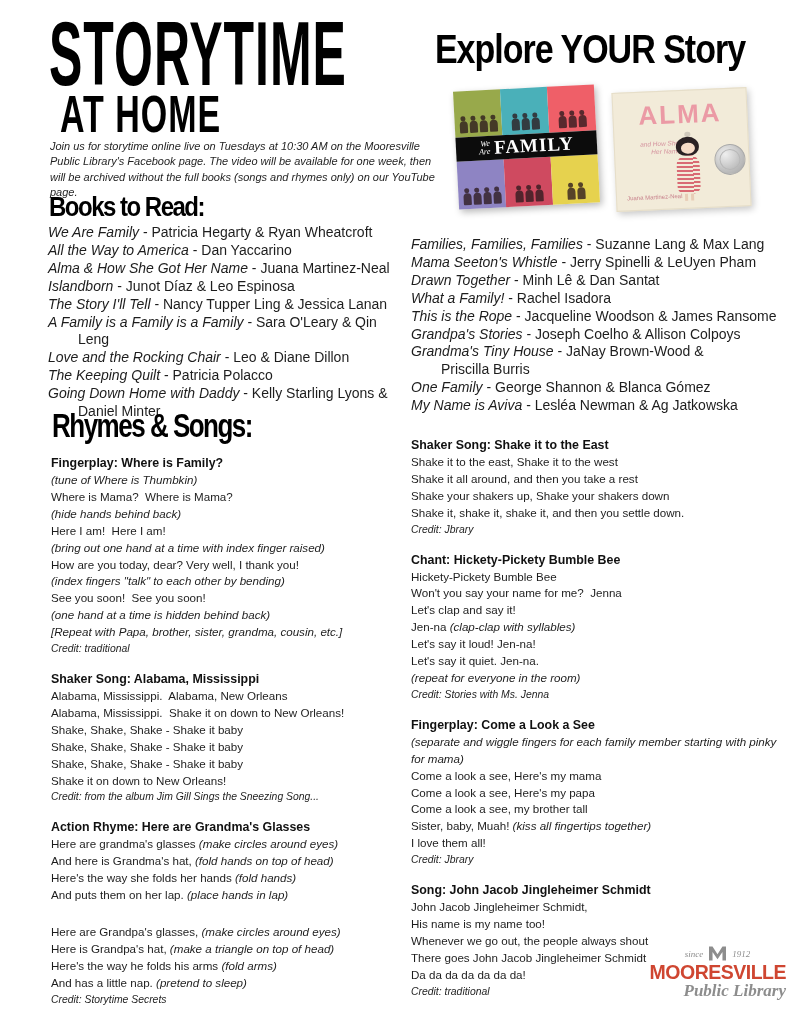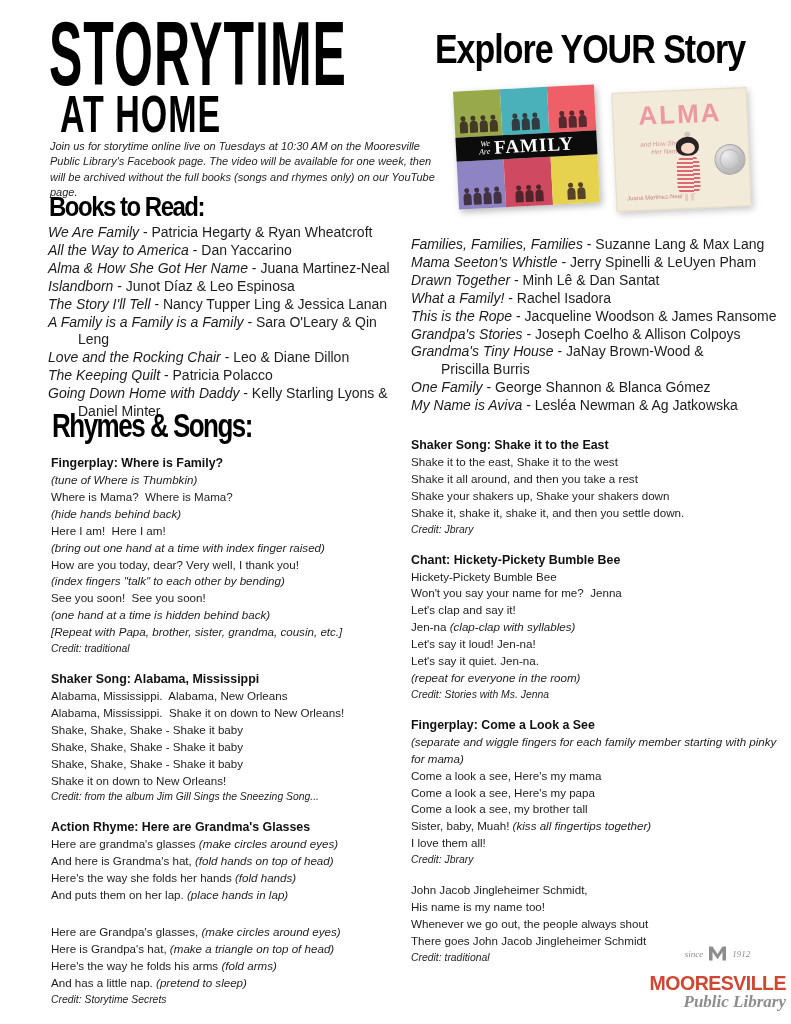"Song: John Jacob Jingleheimer Schmidt" div.bh { html: none -> <div>Song: John Jacob Jingleheimer Schmidt</div> }
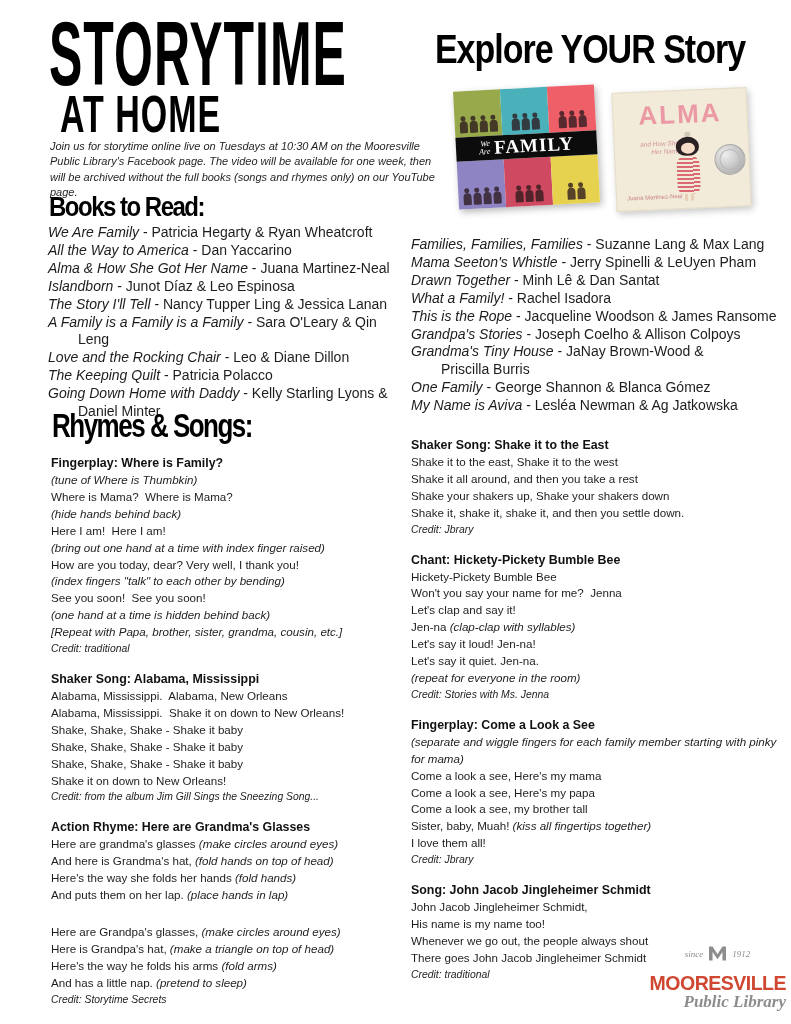"Da da da da da" div.ln { html: none -> <div><span>Da da da da da da da!</span><span></span></div> }
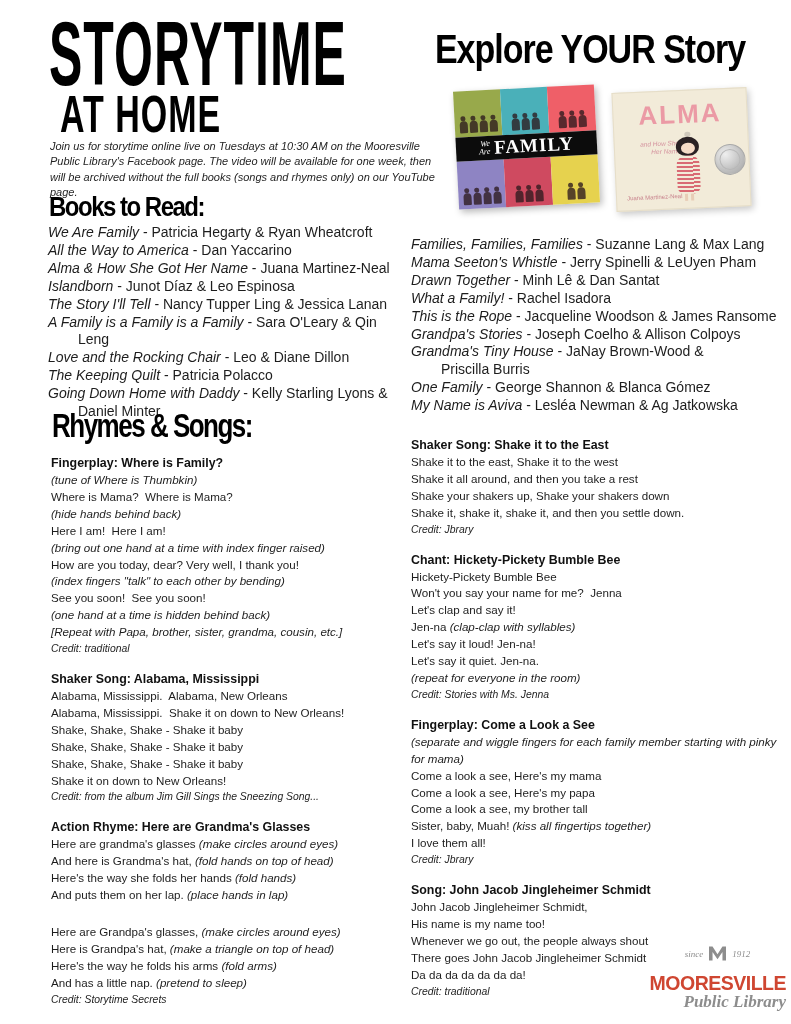"MOORESVILLE" .logo-name { margin-top: 12px -> 1px }
